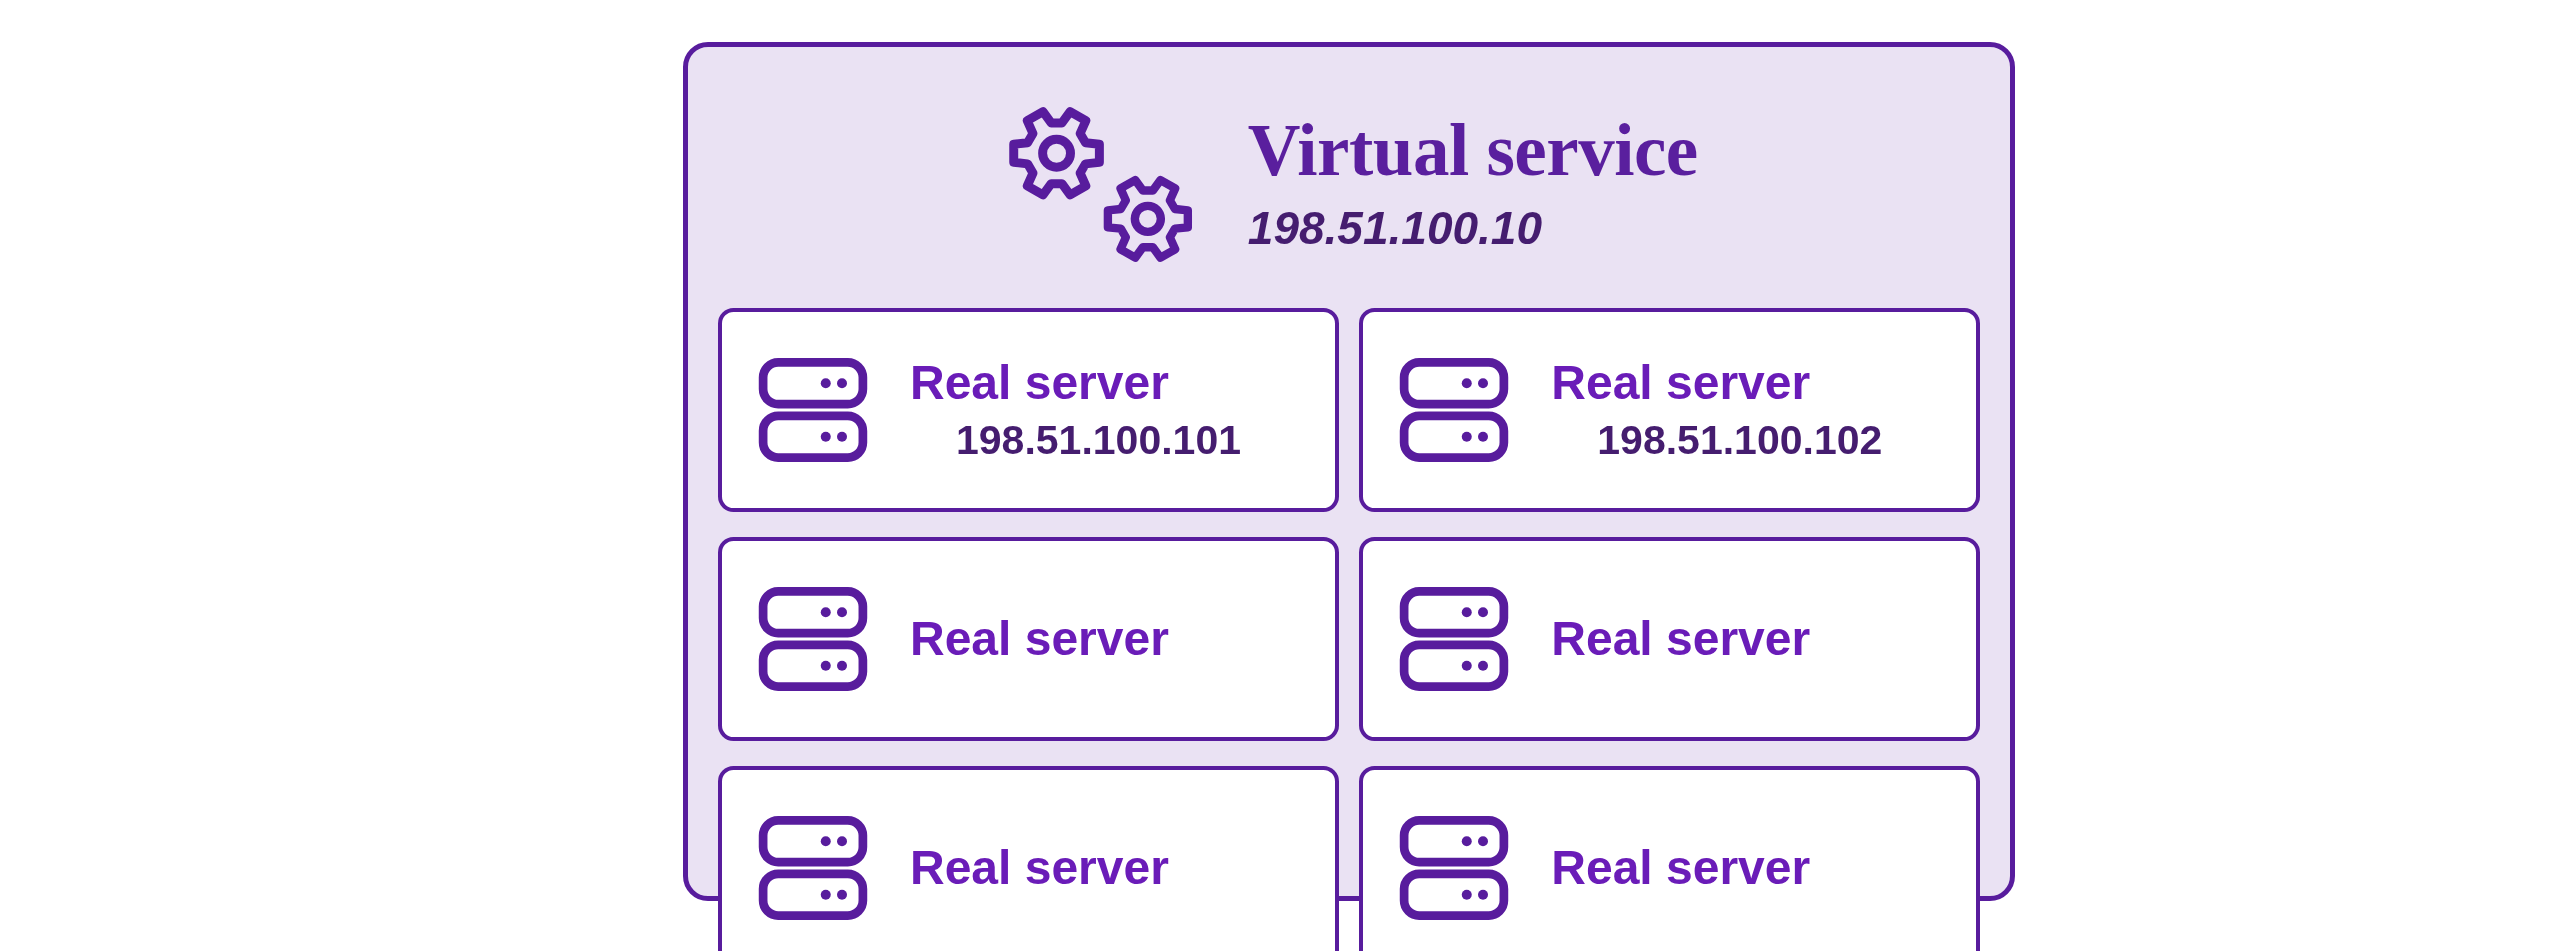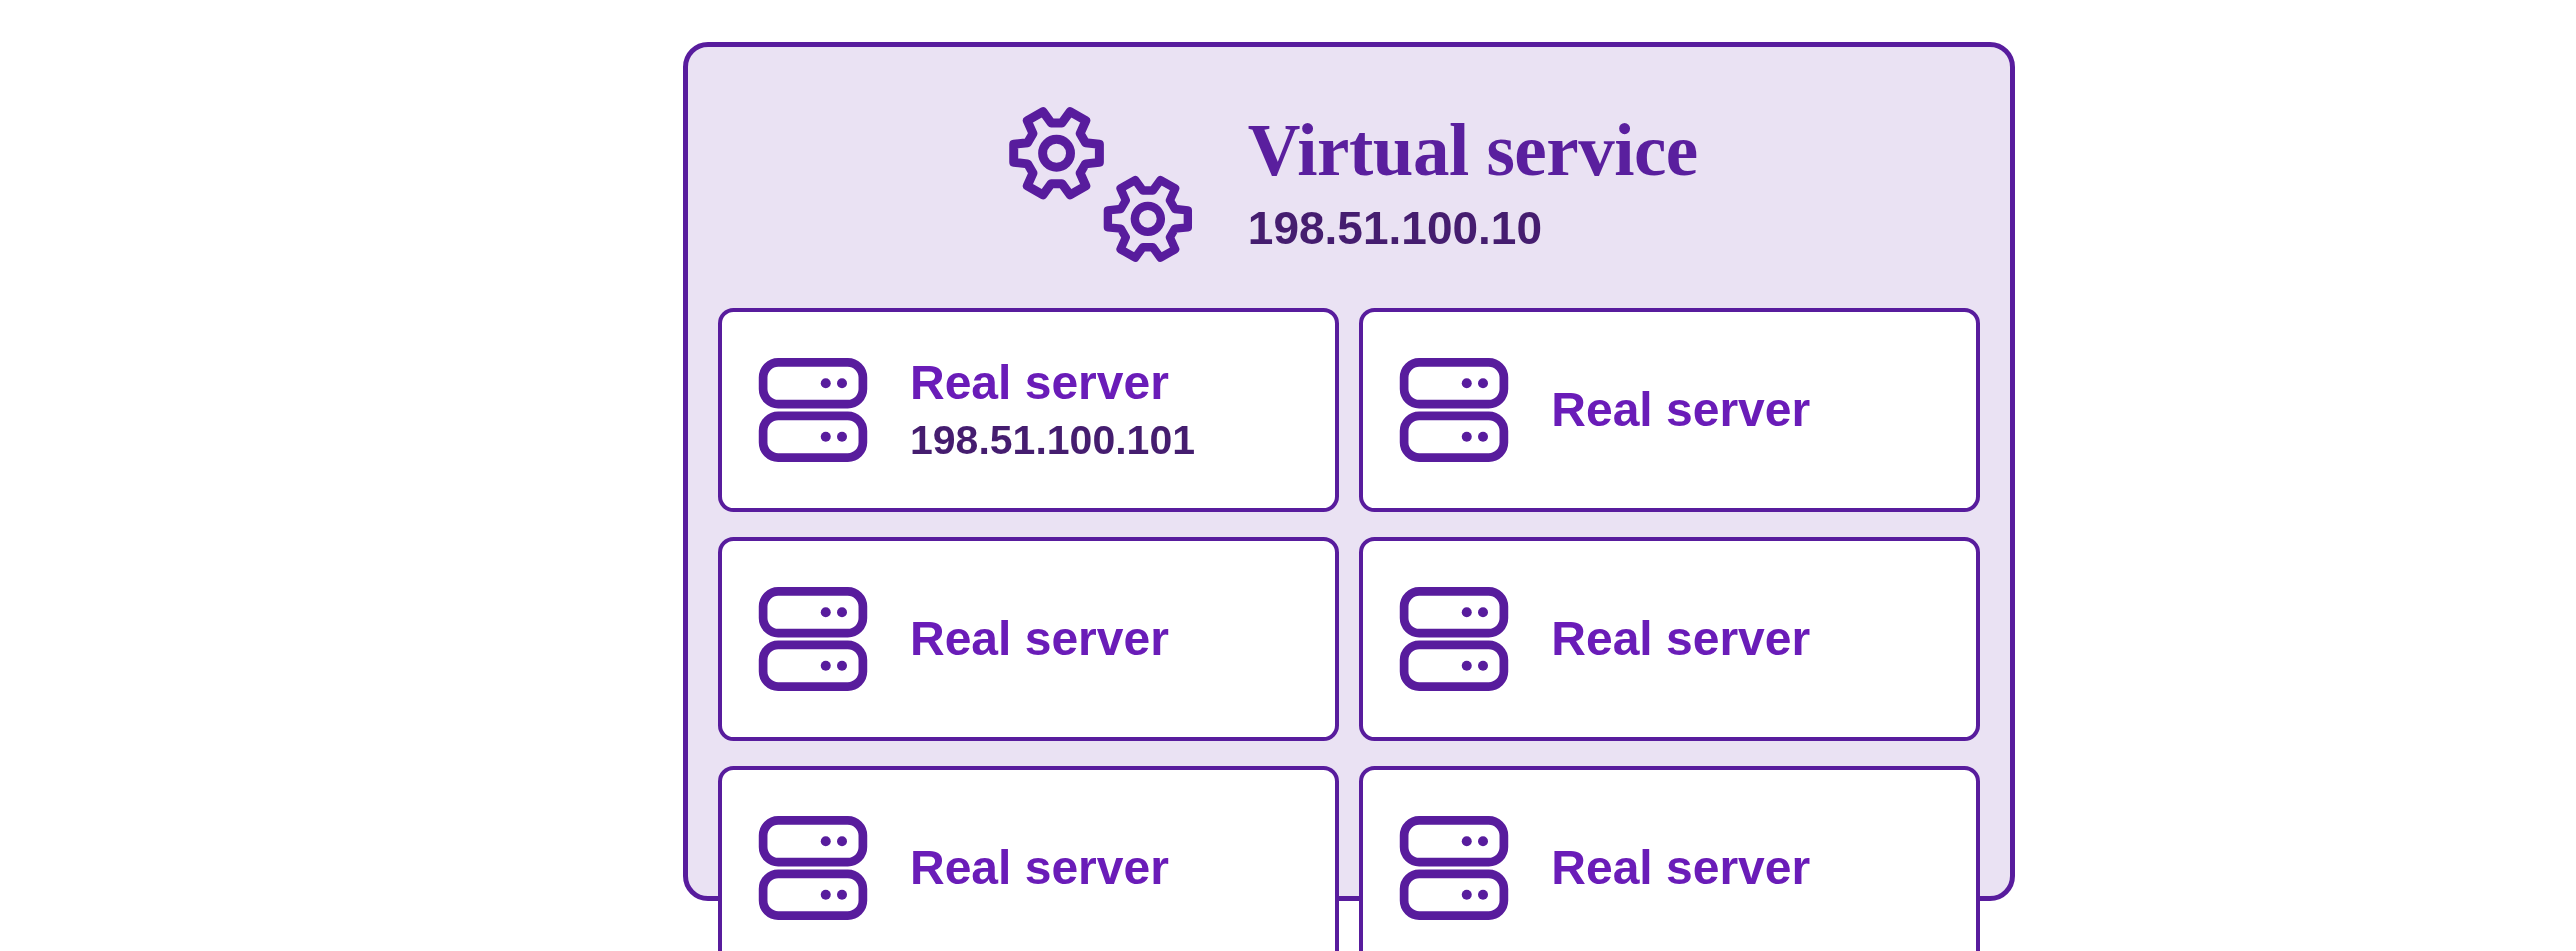"198.51.100.10" .vs-ip { font-style: none -> italic }
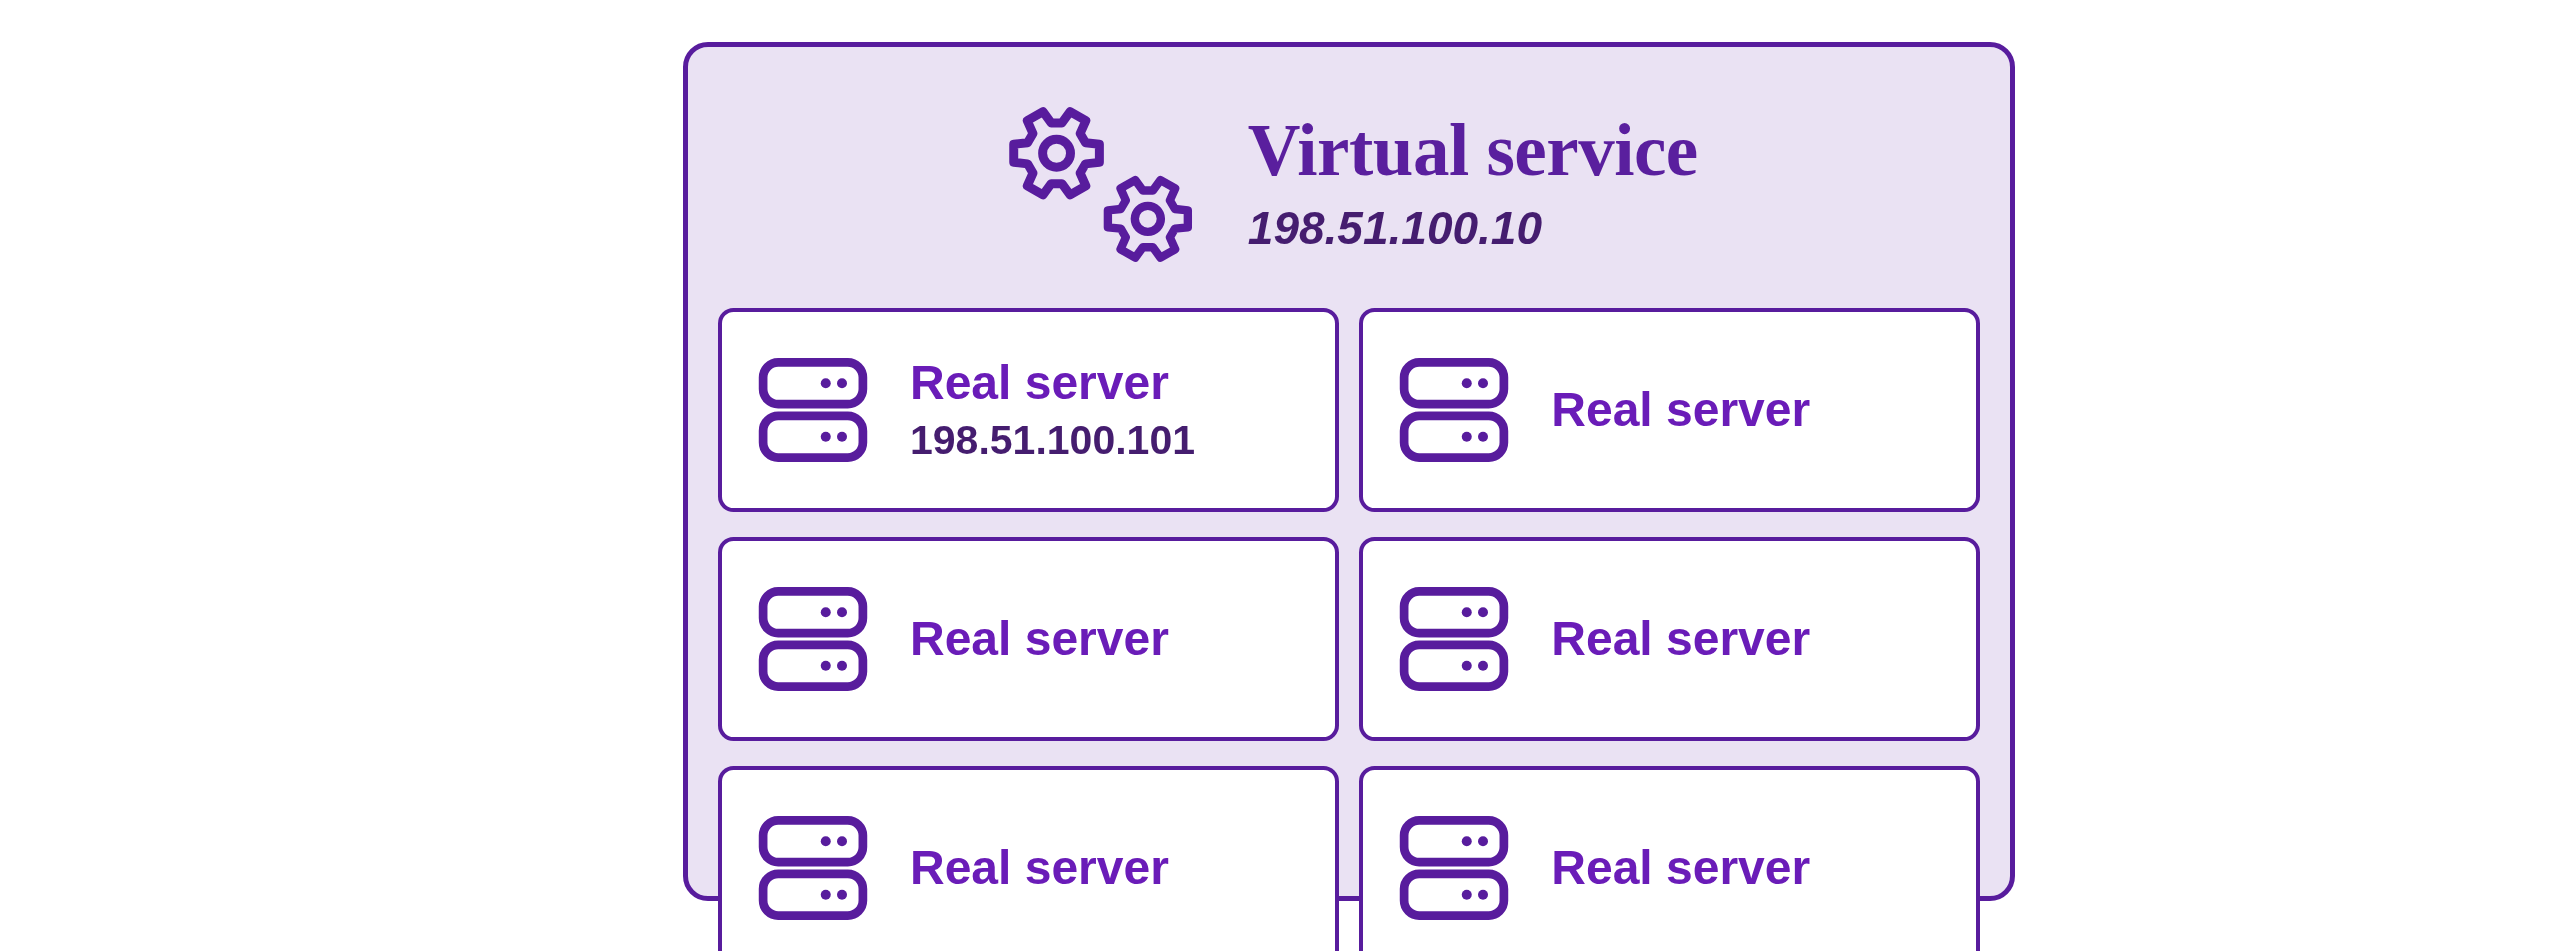"198.51.100.101" .card-ip { margin-left: none -> 46px }
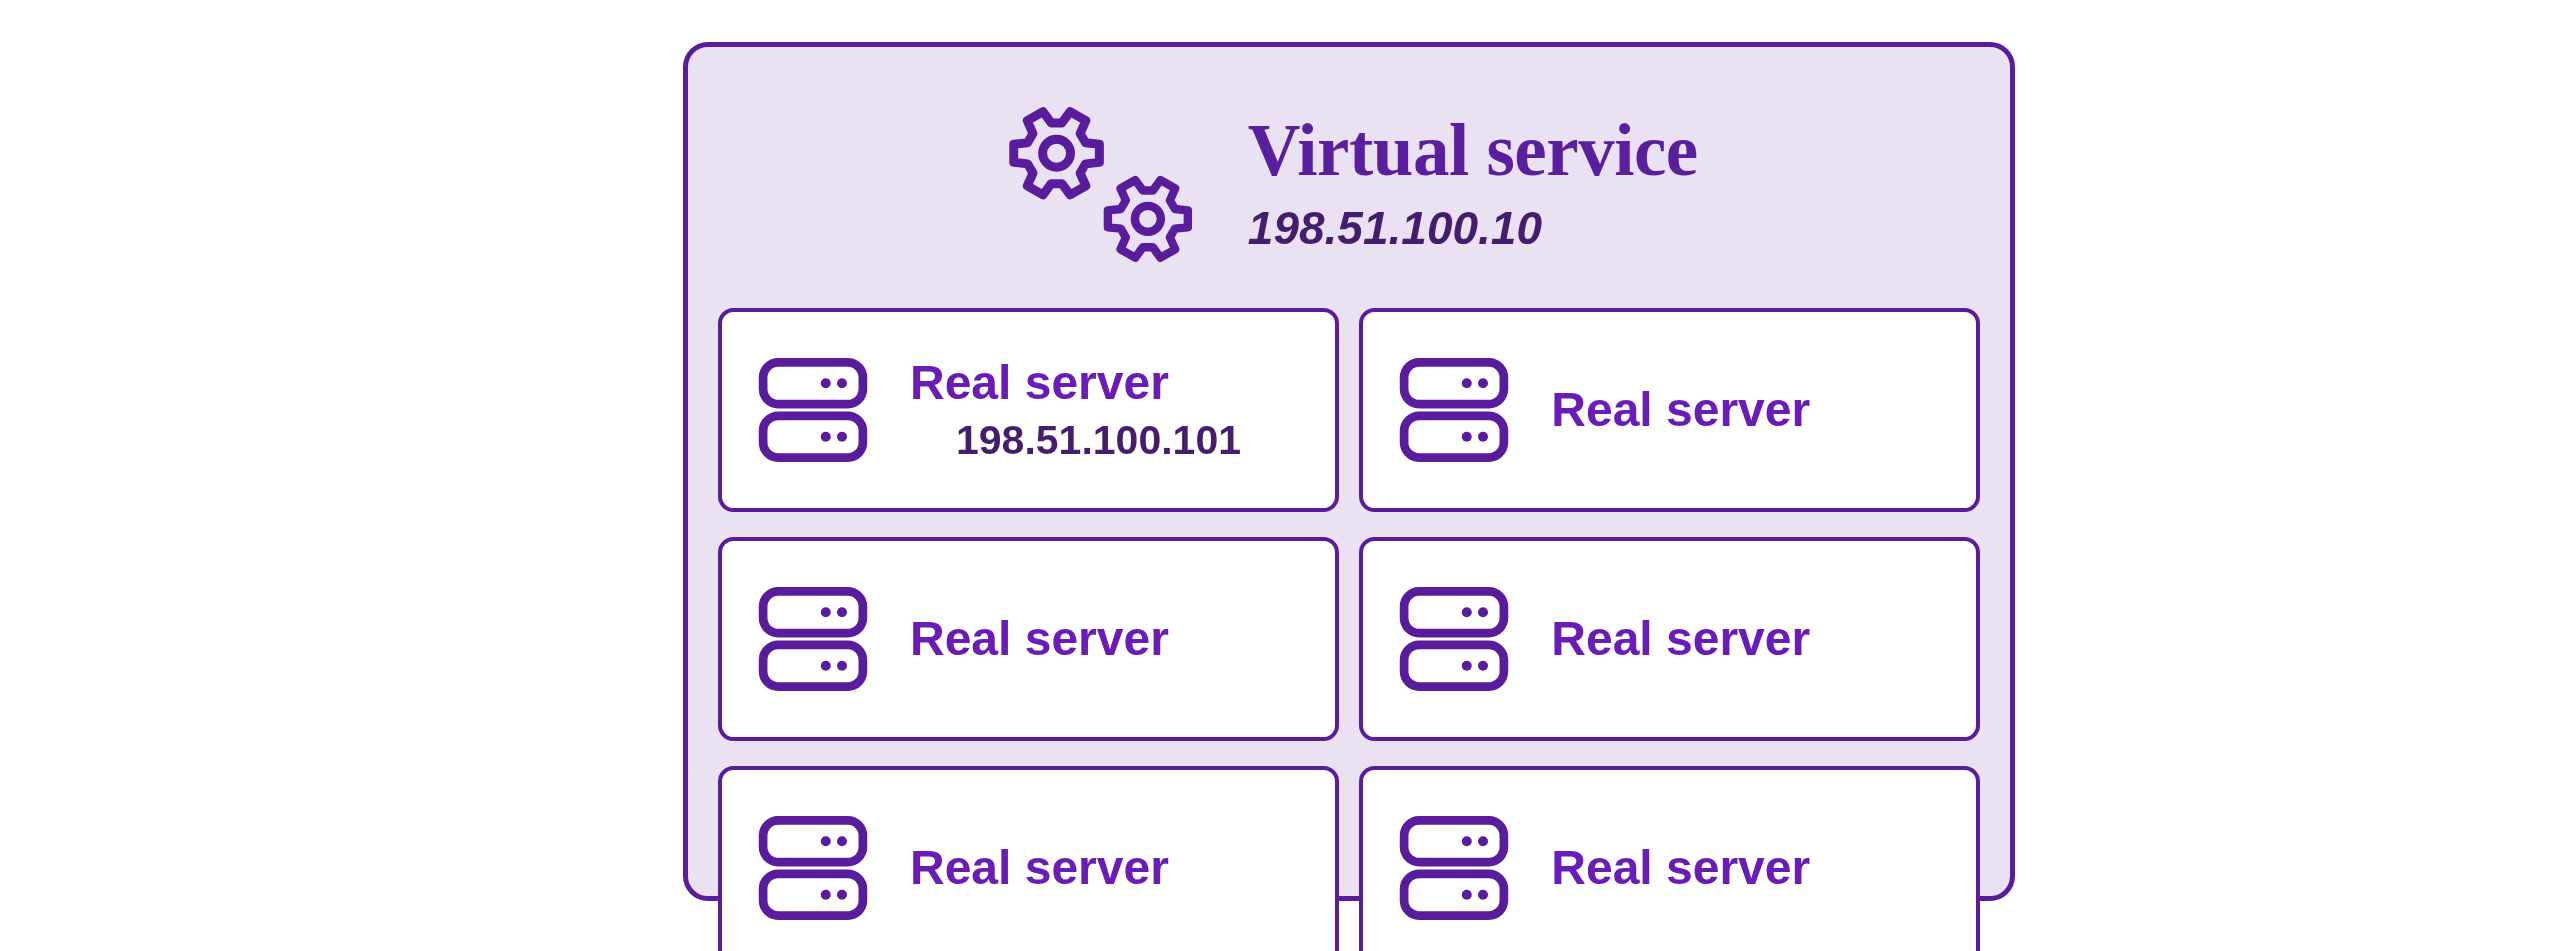"198.51.100.102" div.card-ip { html: none -> <div>198.51.100.102</div> }
